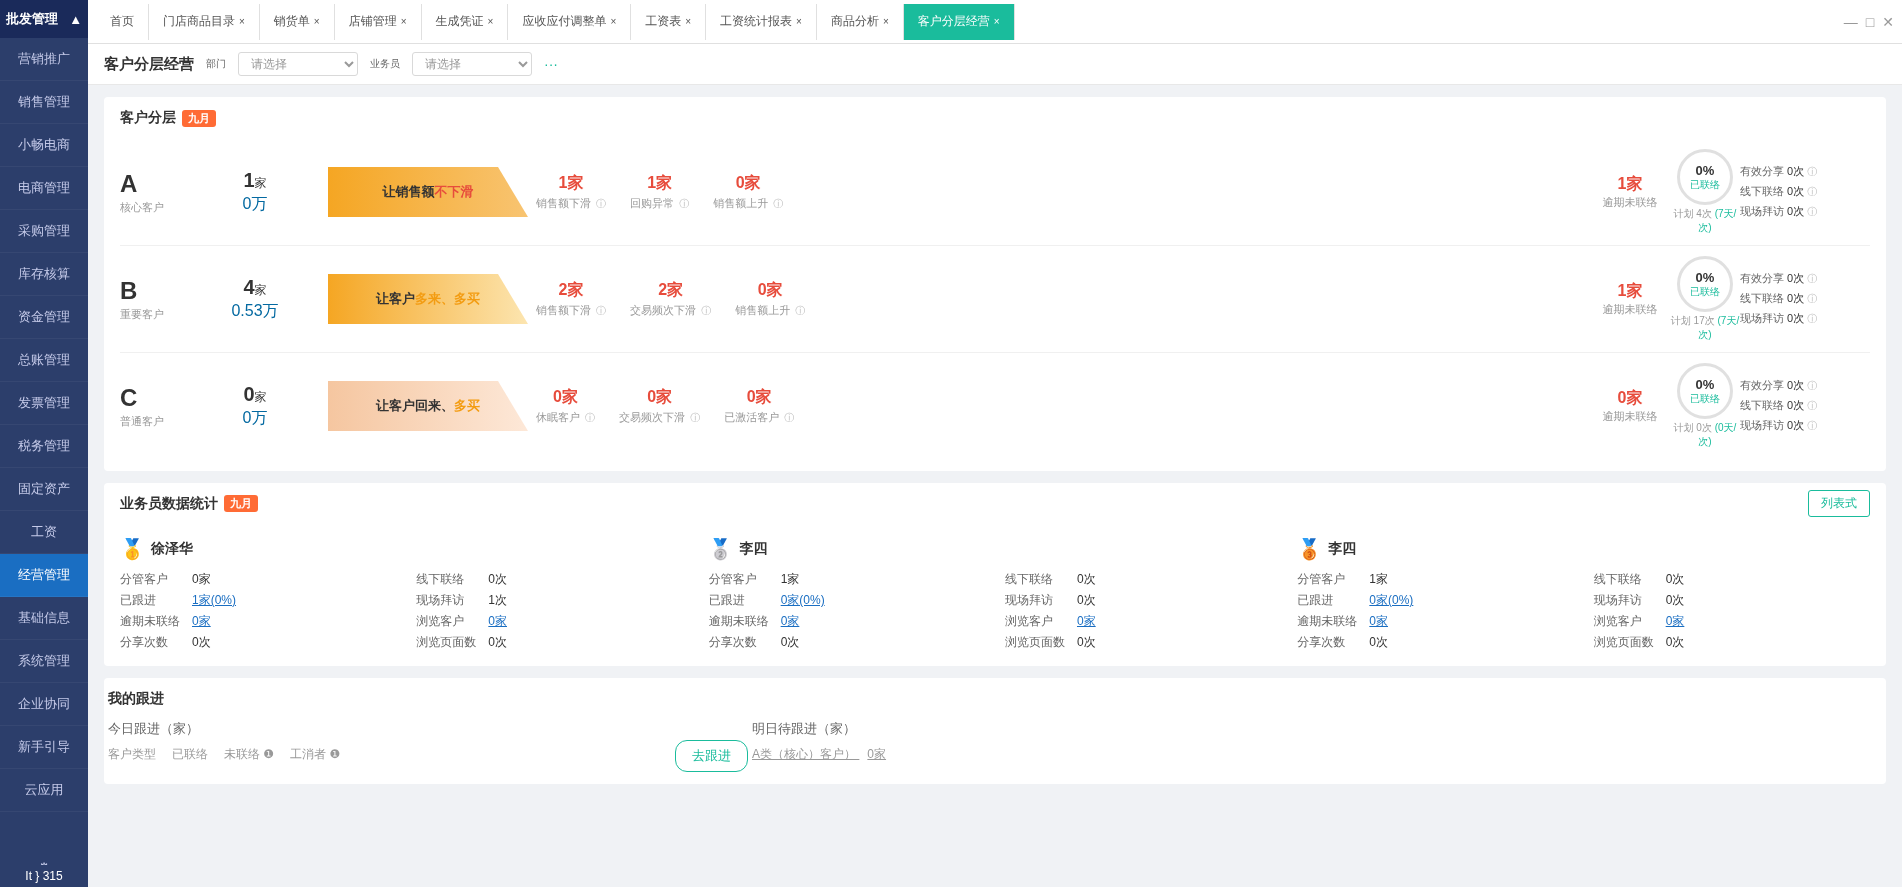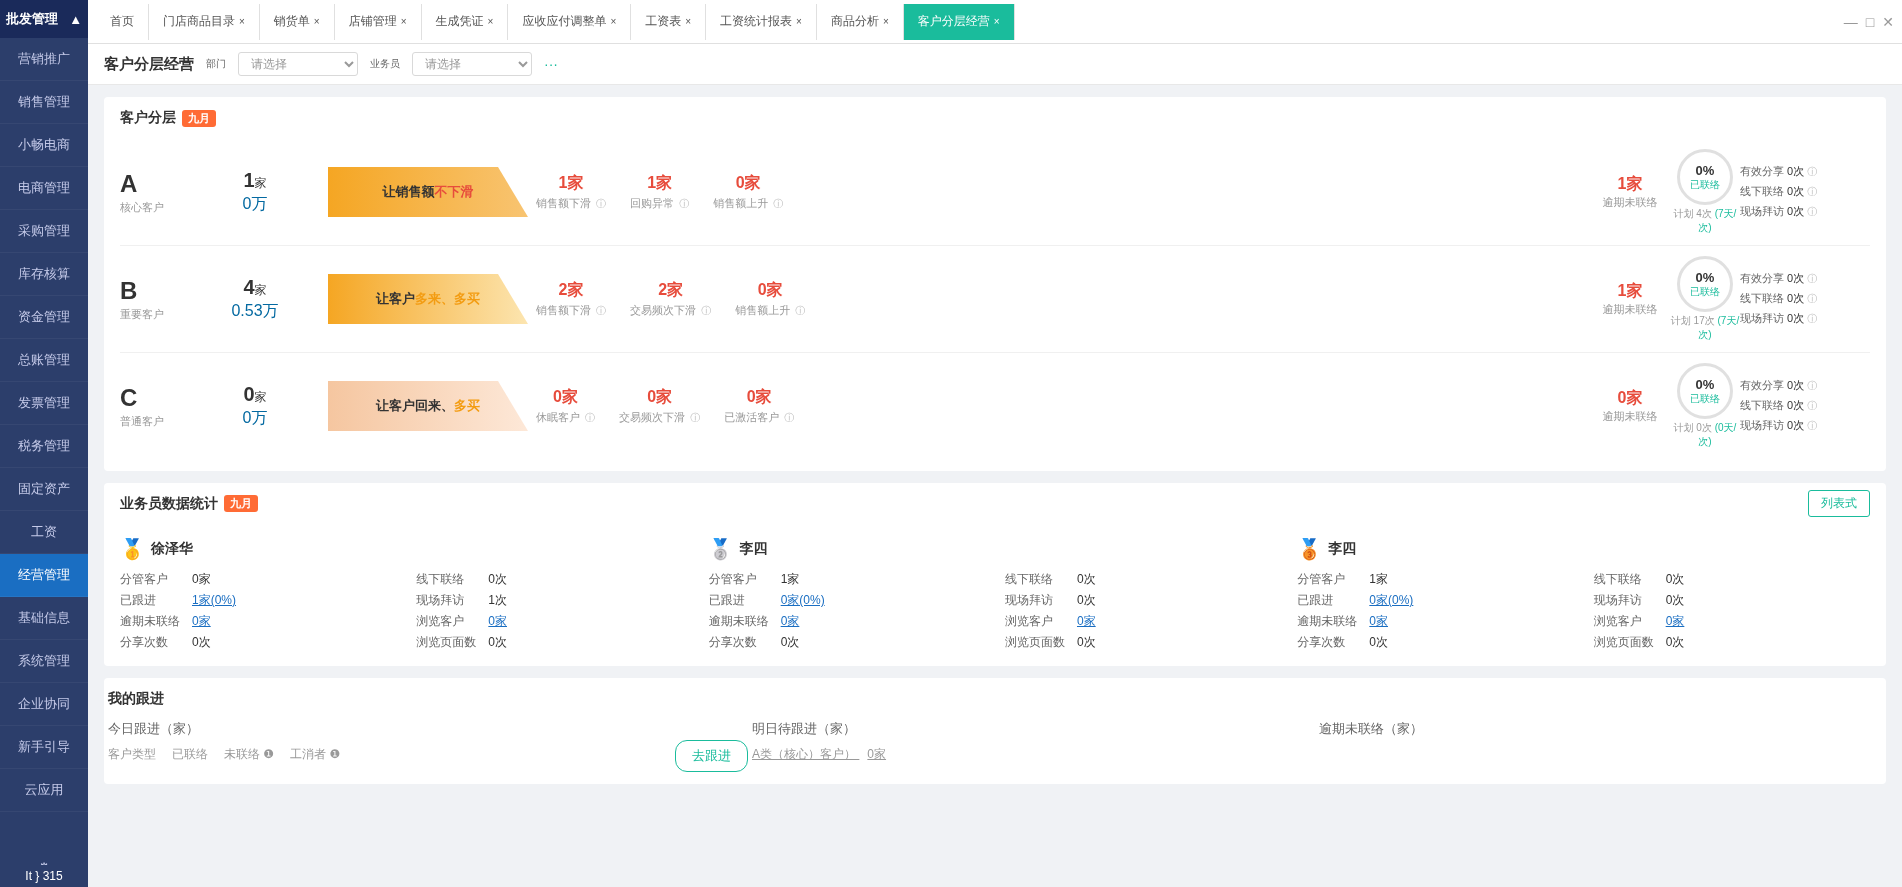"逾期未联络（家）" div { html: <div> <div>逾期未联络（家）</div> </div> -> none }
